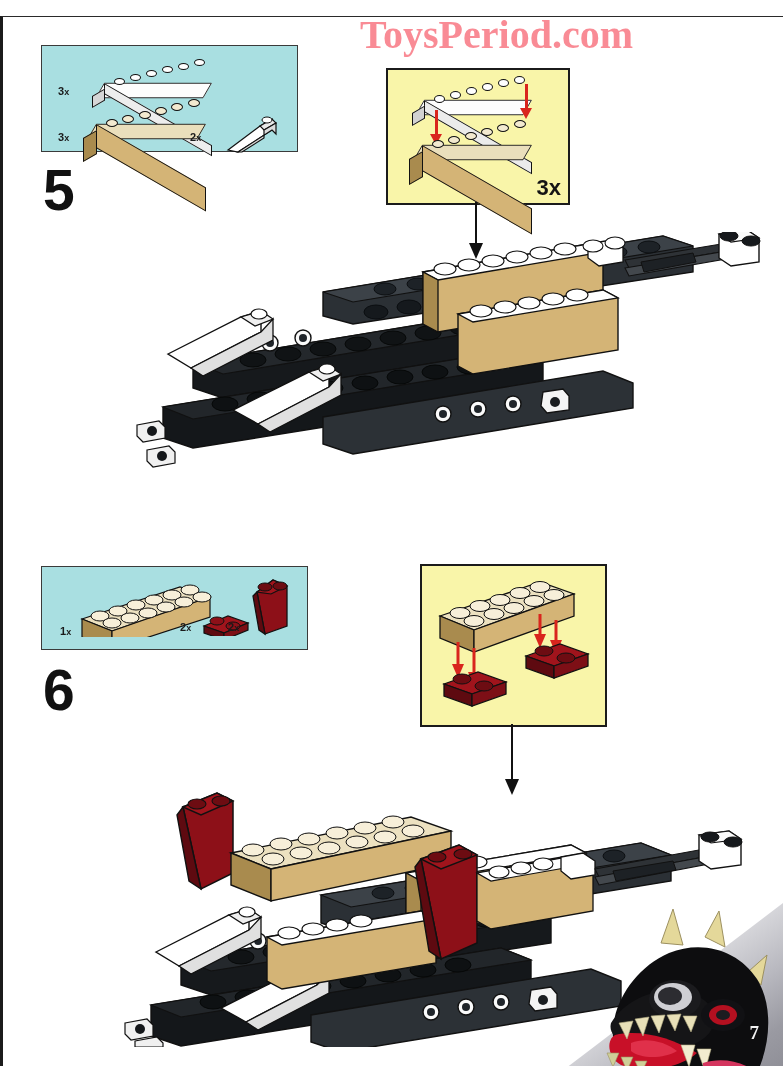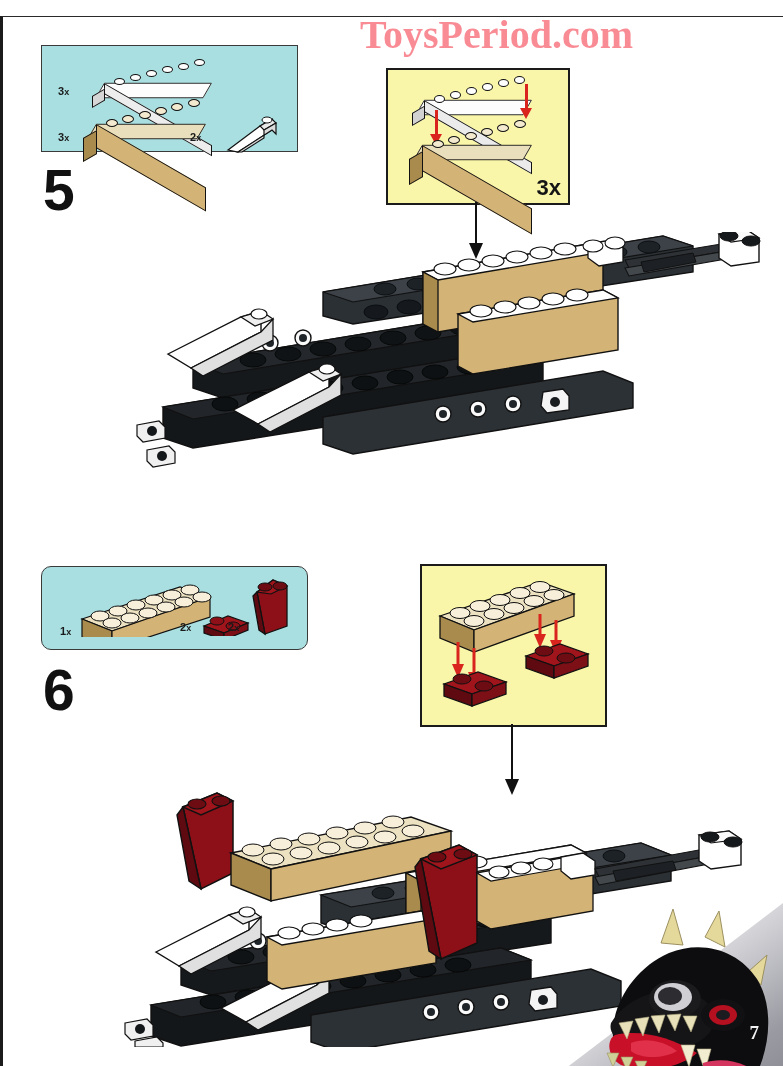"1x" .ib6 { border-radius: 10px -> none }
